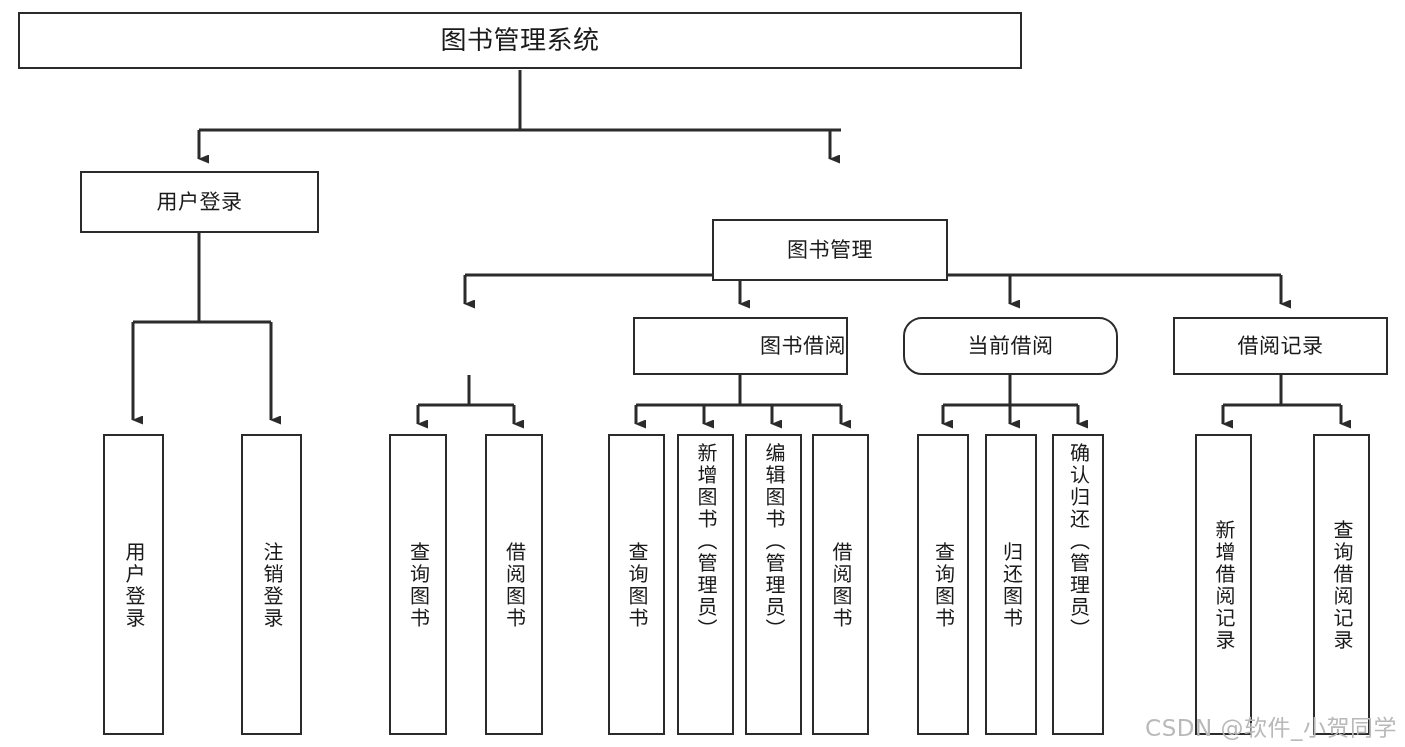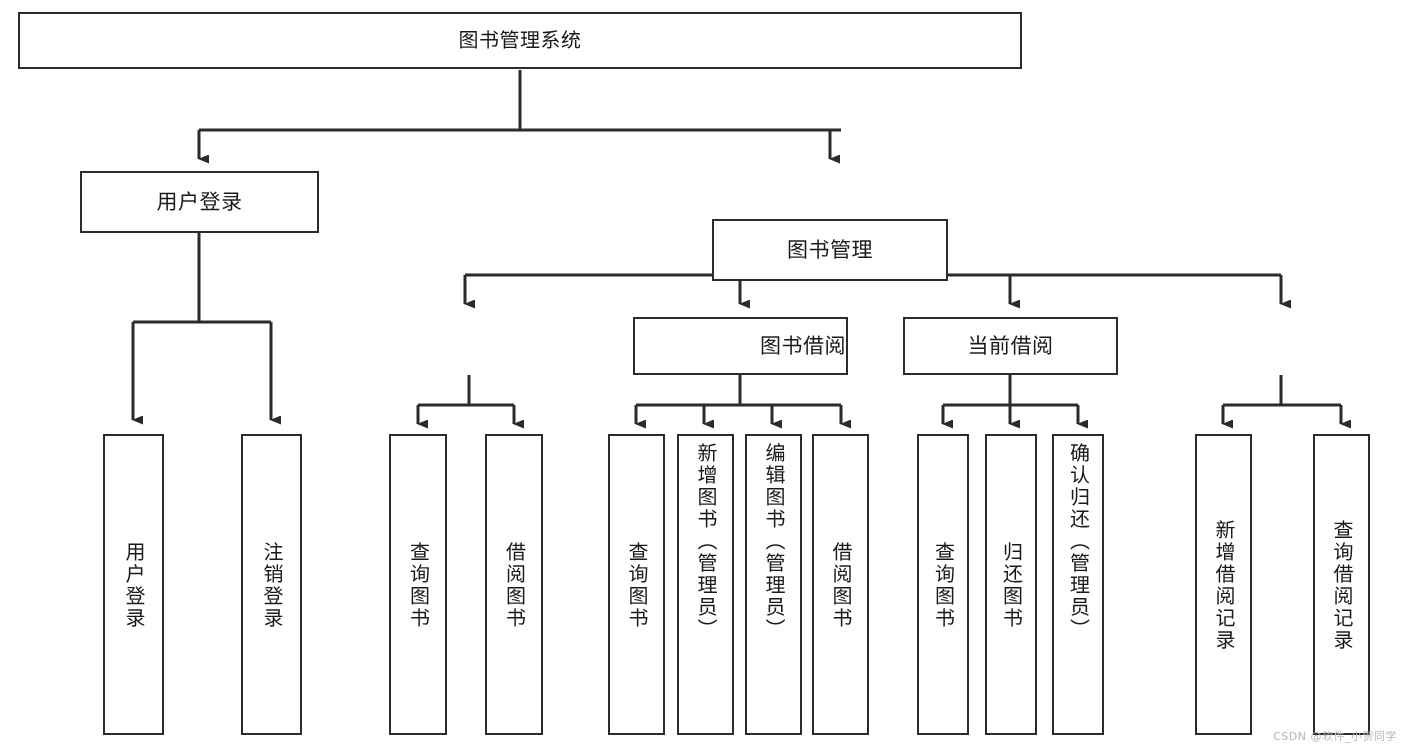"图书管理系统" .node.root .node-label { font-size: 20px -> 26px }
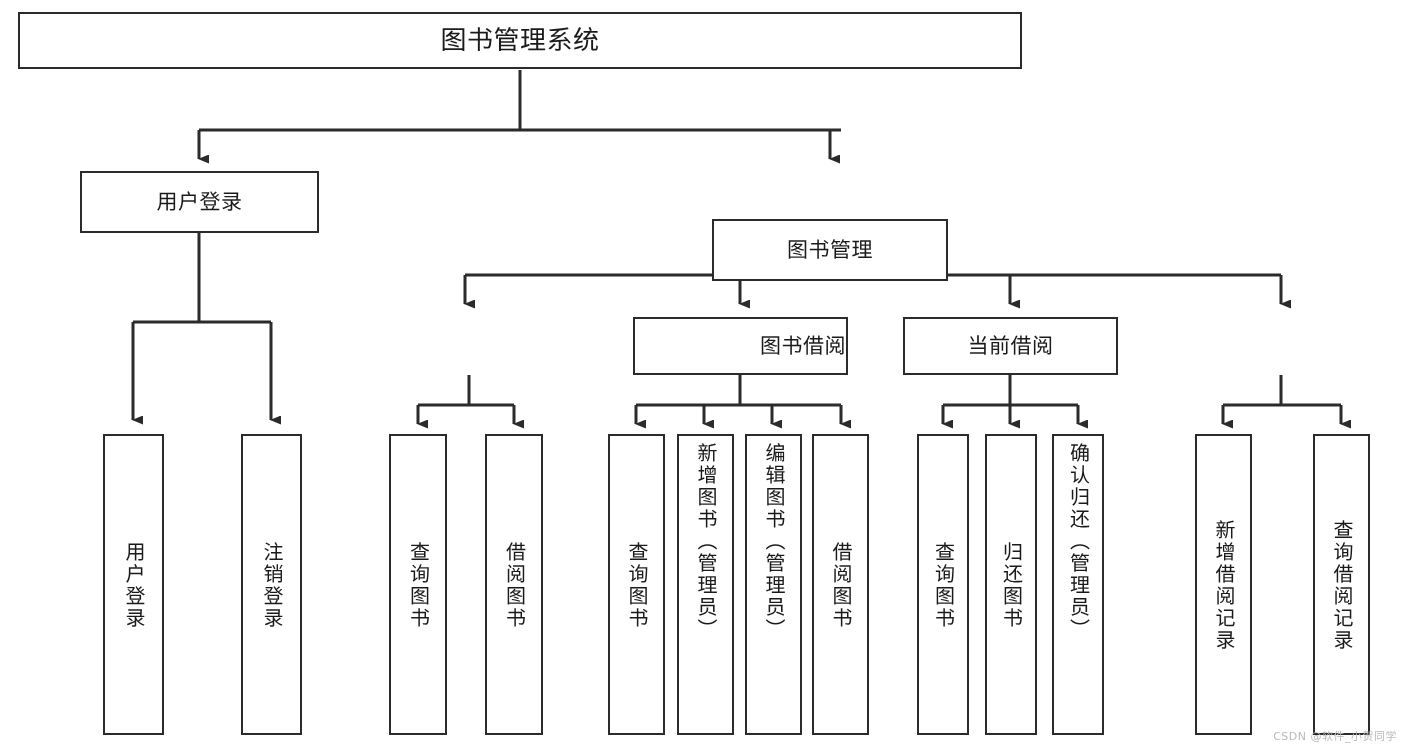"当前借阅" div.node { border-radius: none -> 19px }
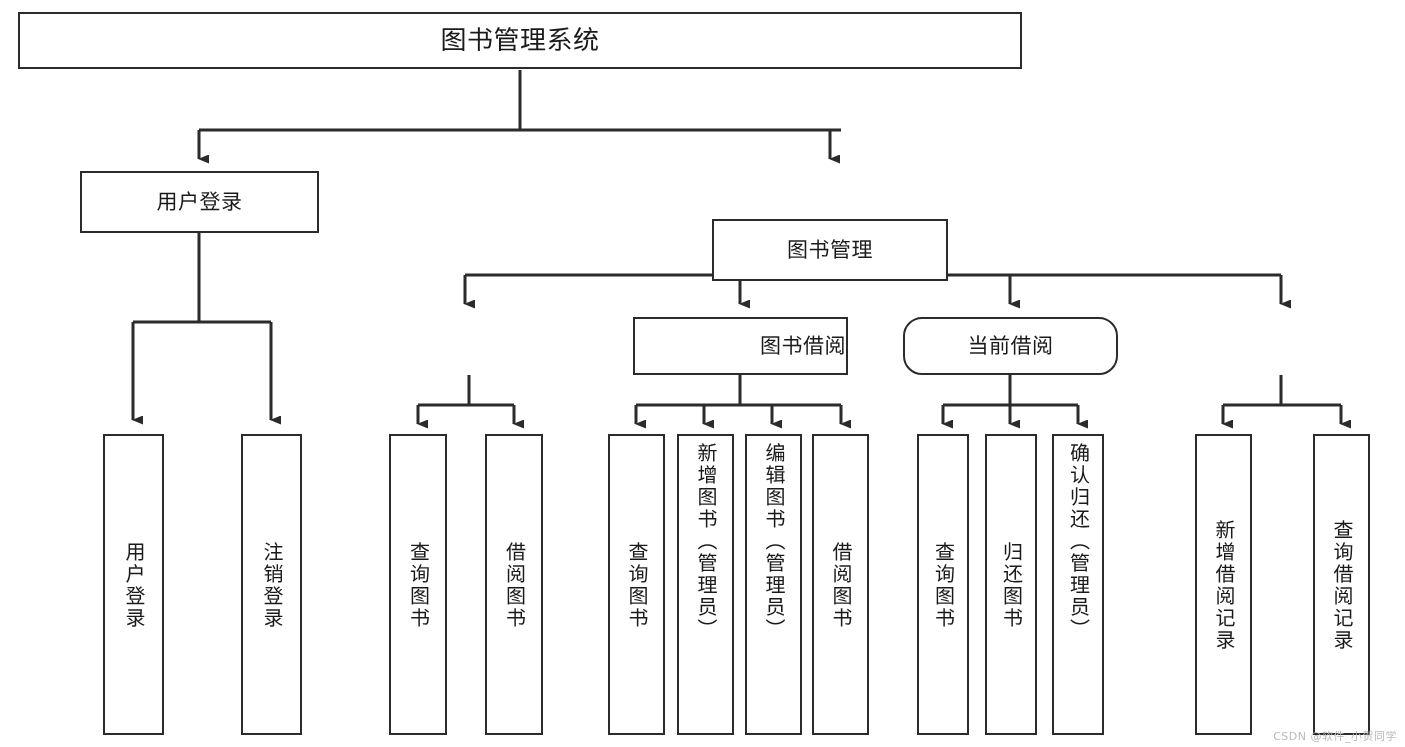"借阅记录" div.node { html: none -> <div> <span>借阅记录</span> </div> }
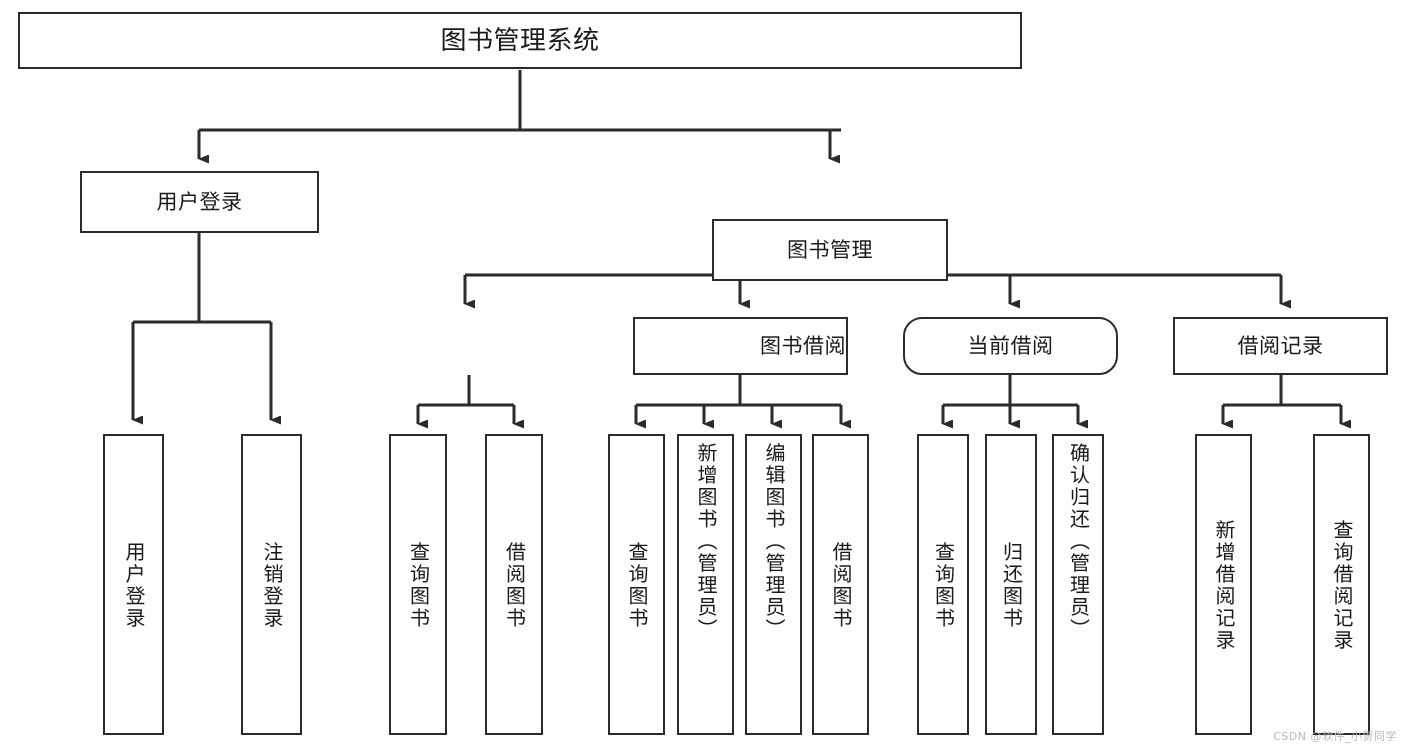"CSDN @软件_小贺同学" #watermark { font-size: 11px -> 23px }
